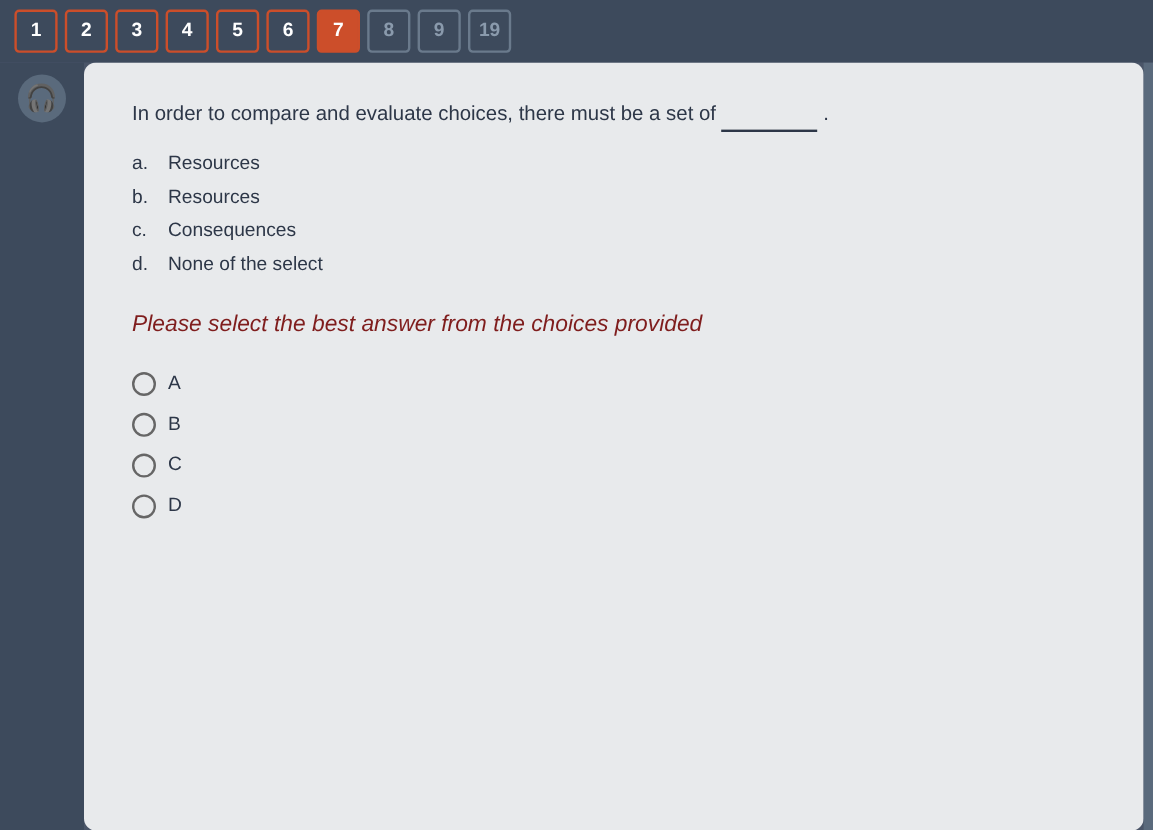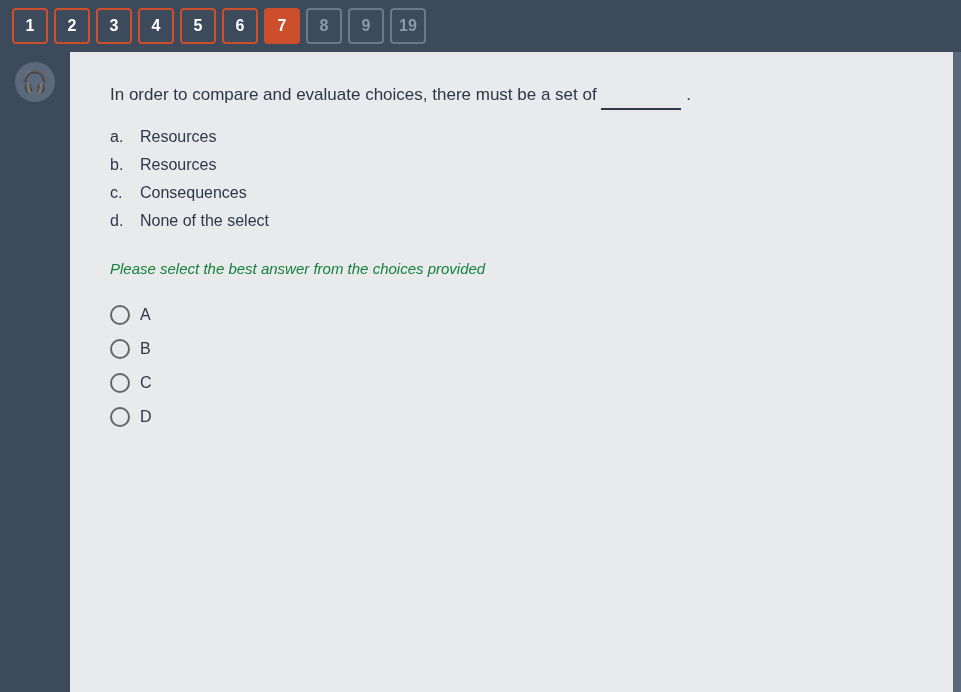"In order to compare and" .content-panel { border-radius: none -> 10px }
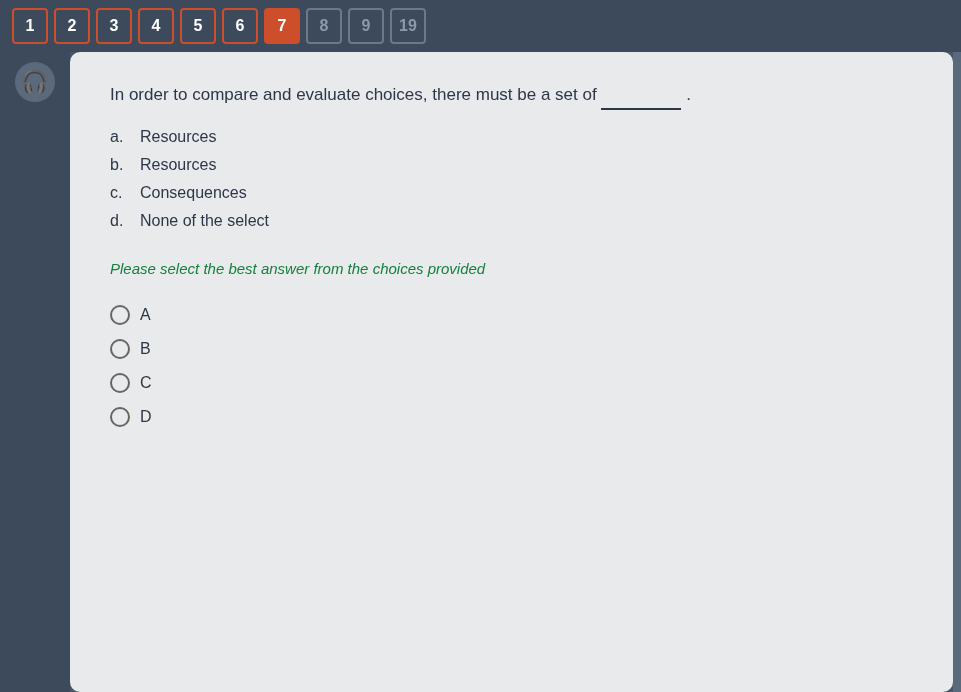"Please select the best answer" .instruction-text { color: #15803d -> #7f1d1d; font-size: 15px -> 19px }
